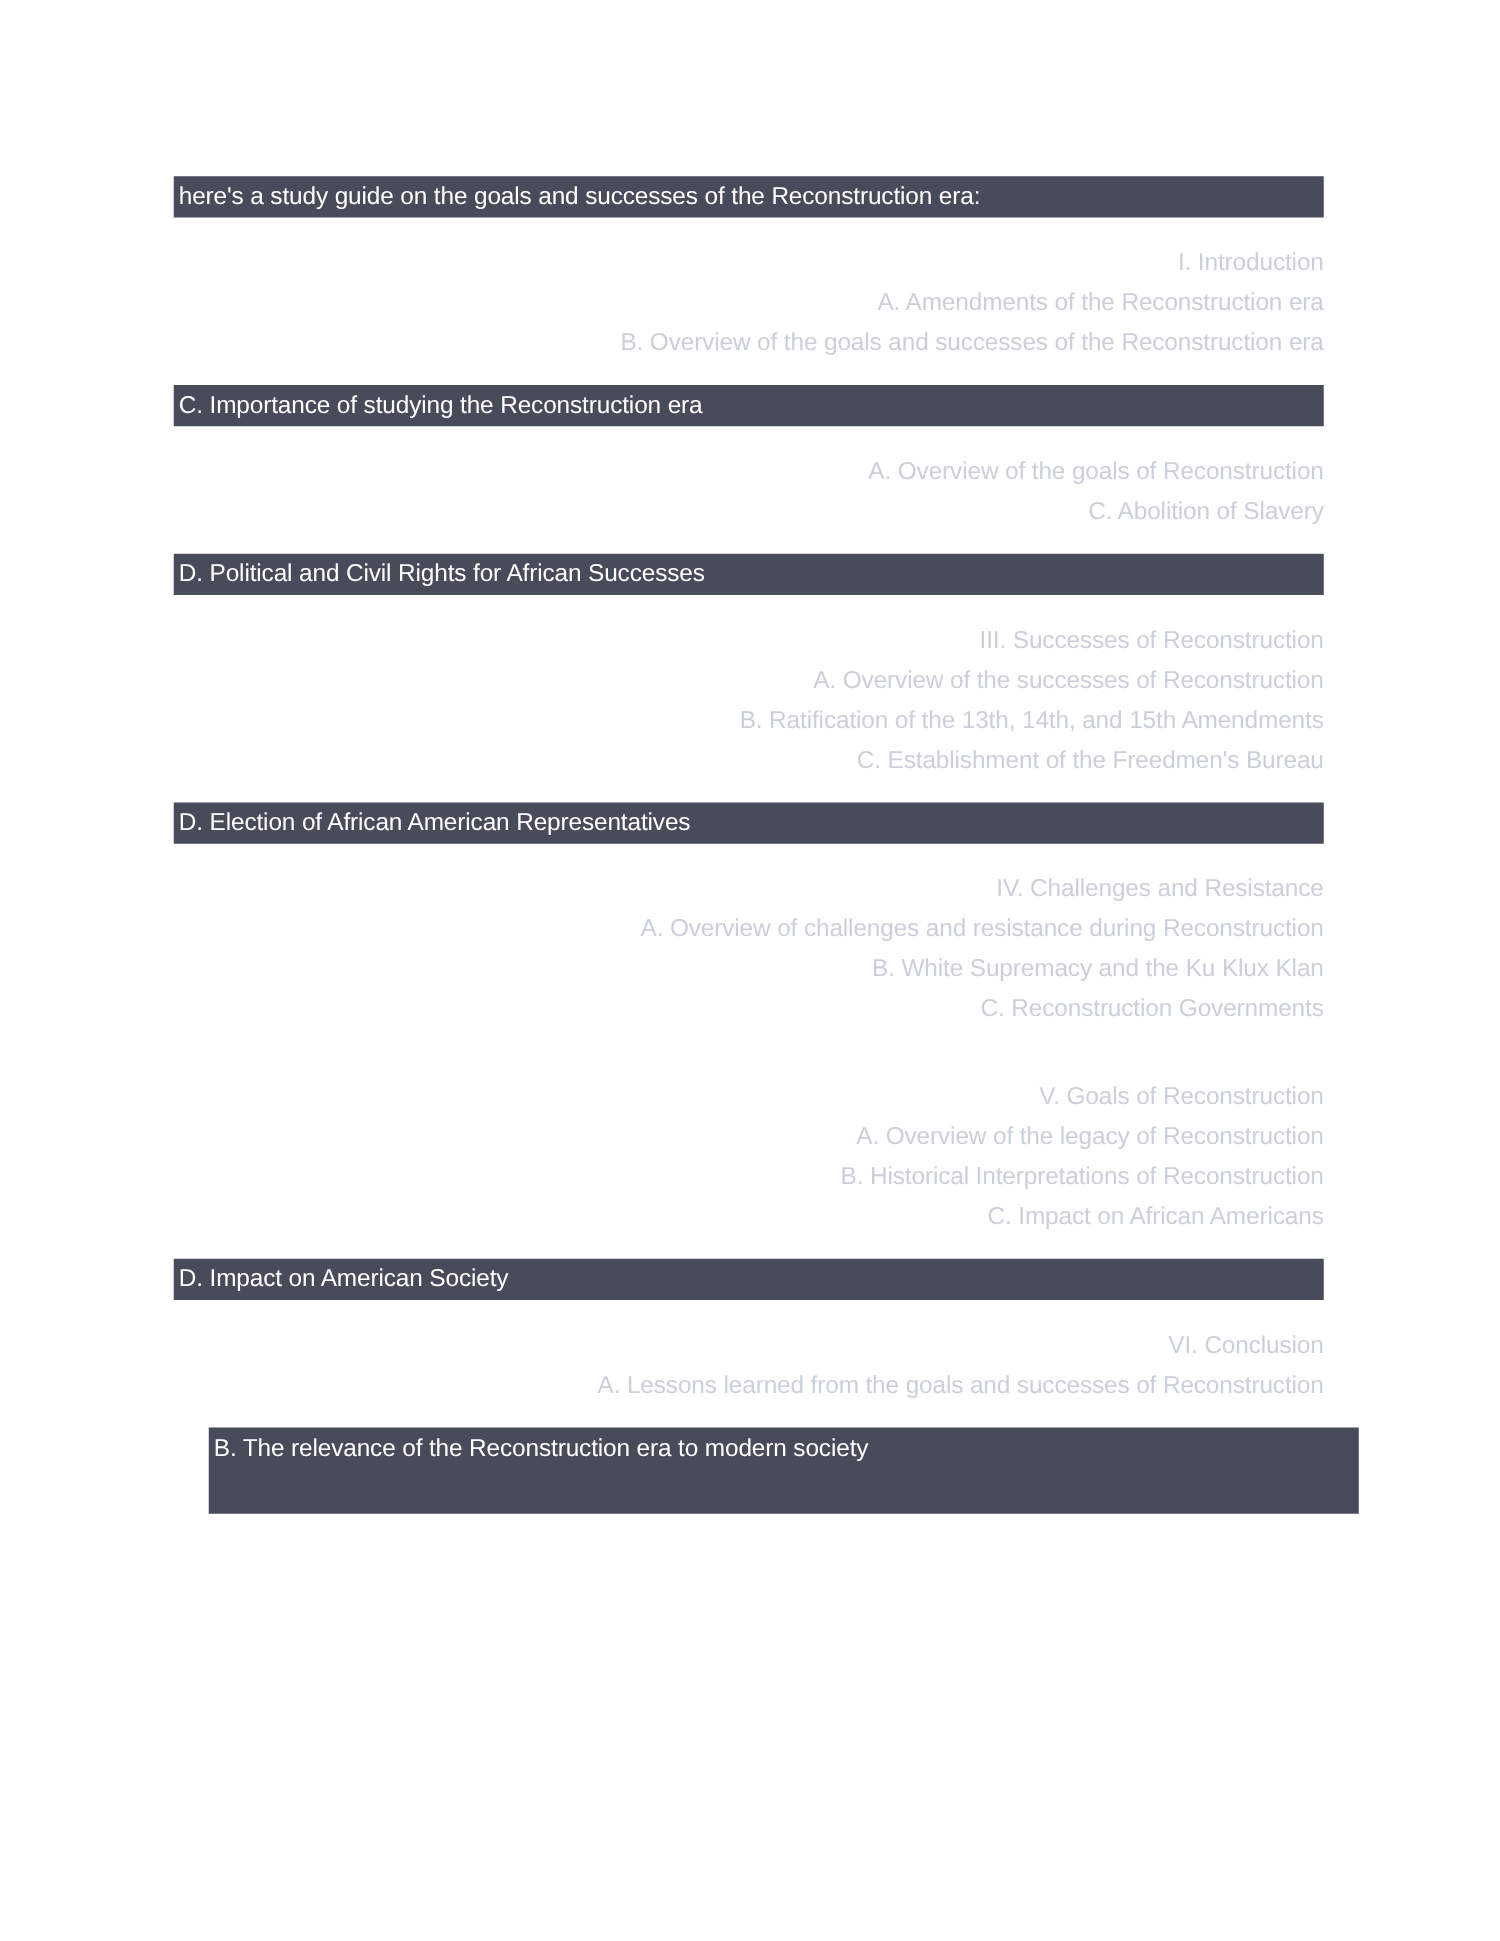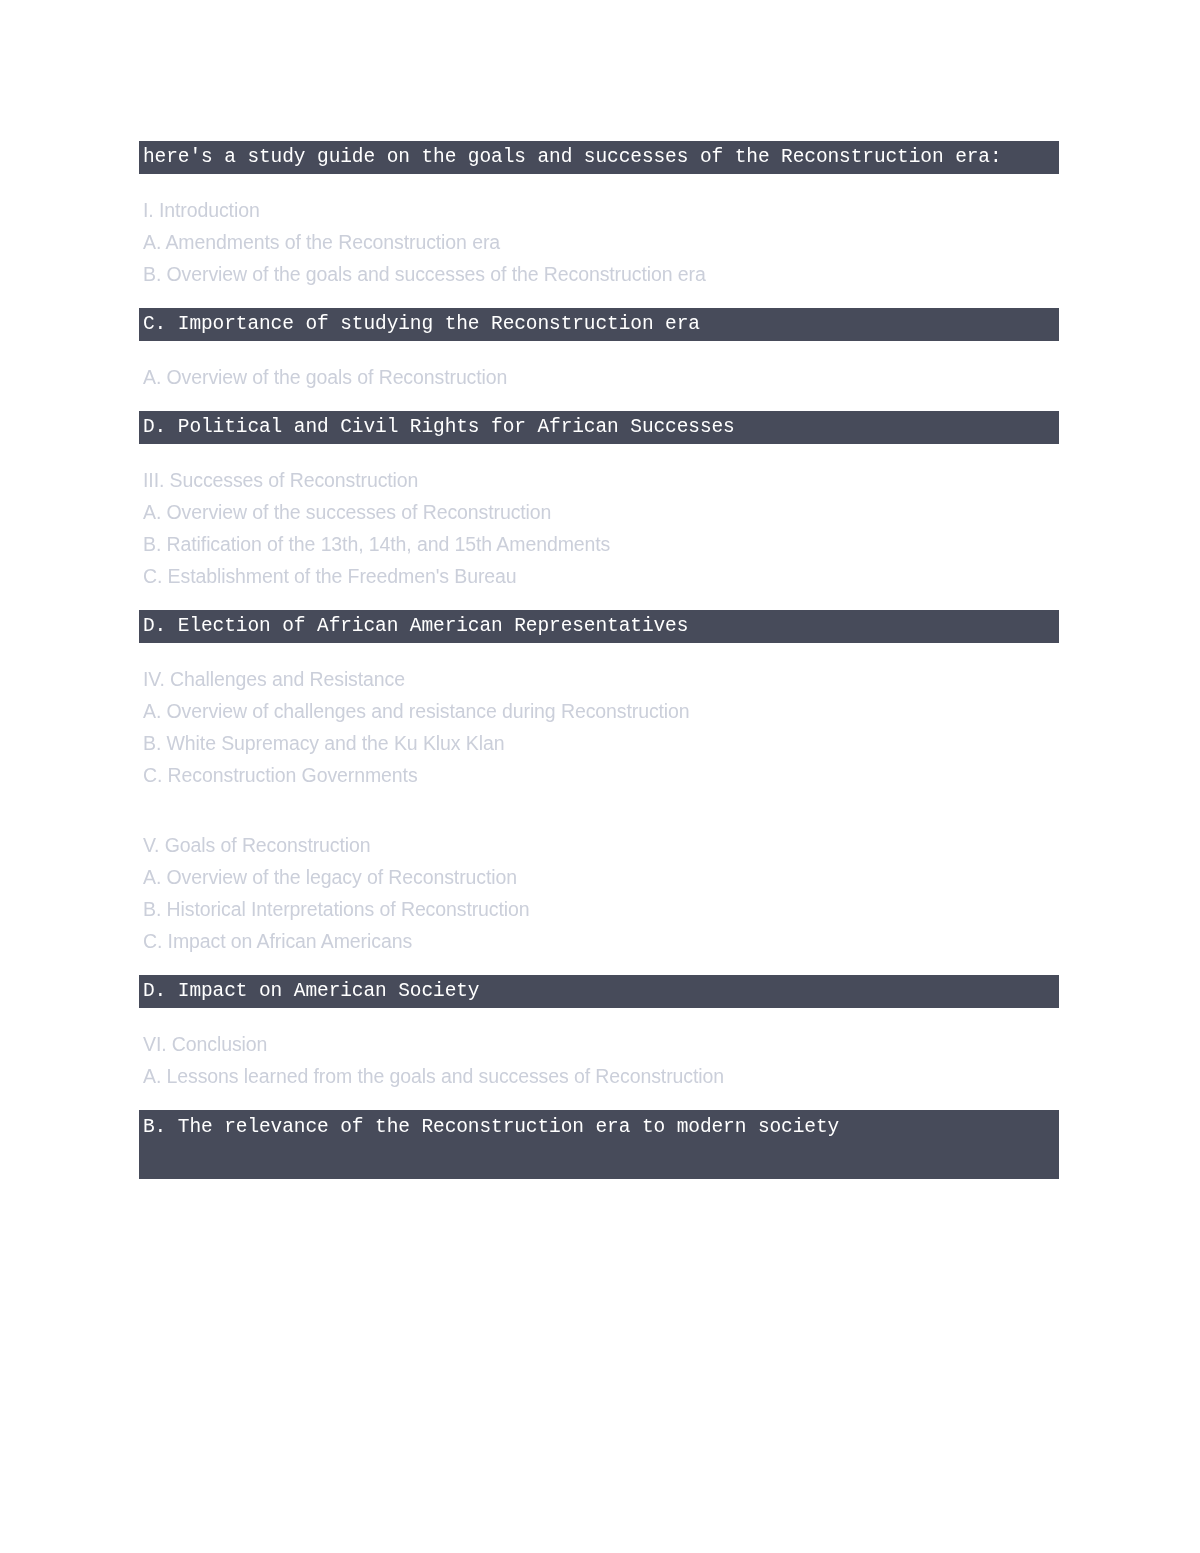"here's a study guide on" .hl-bar { font-family: Liberation Mono, monospace -> none }
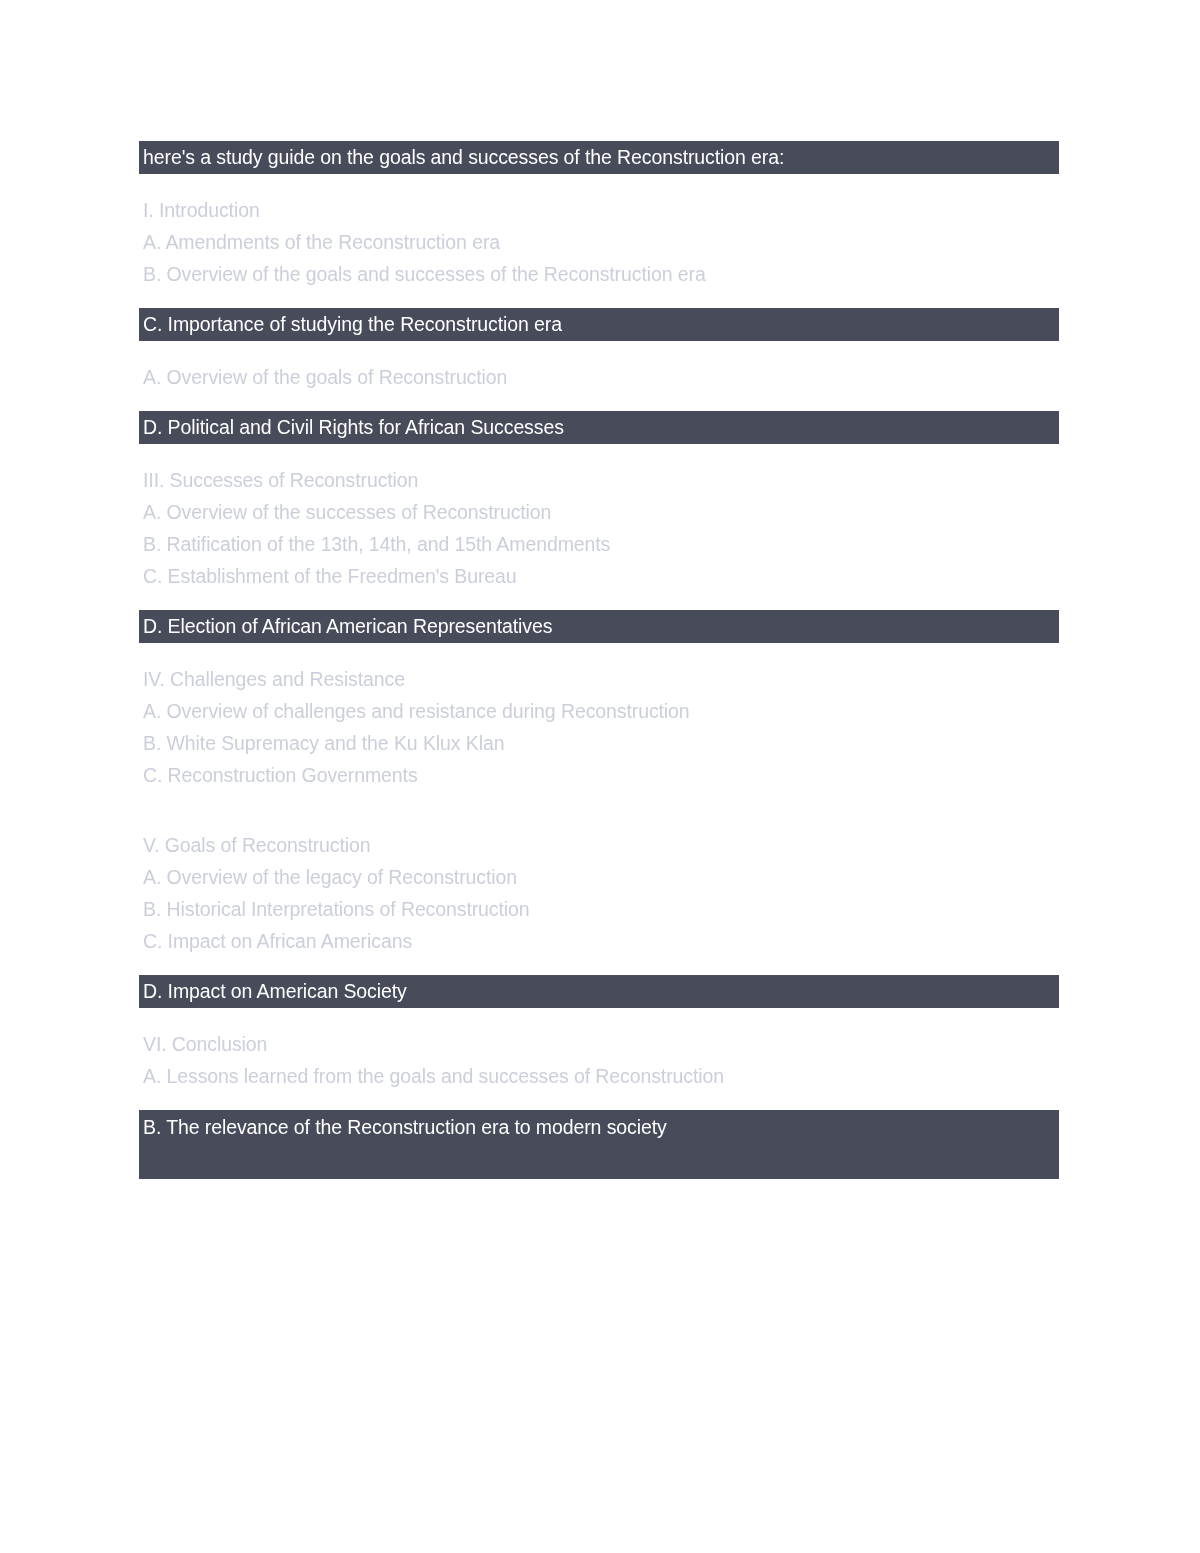"I. Introduction" .body-block { text-align: none -> right }
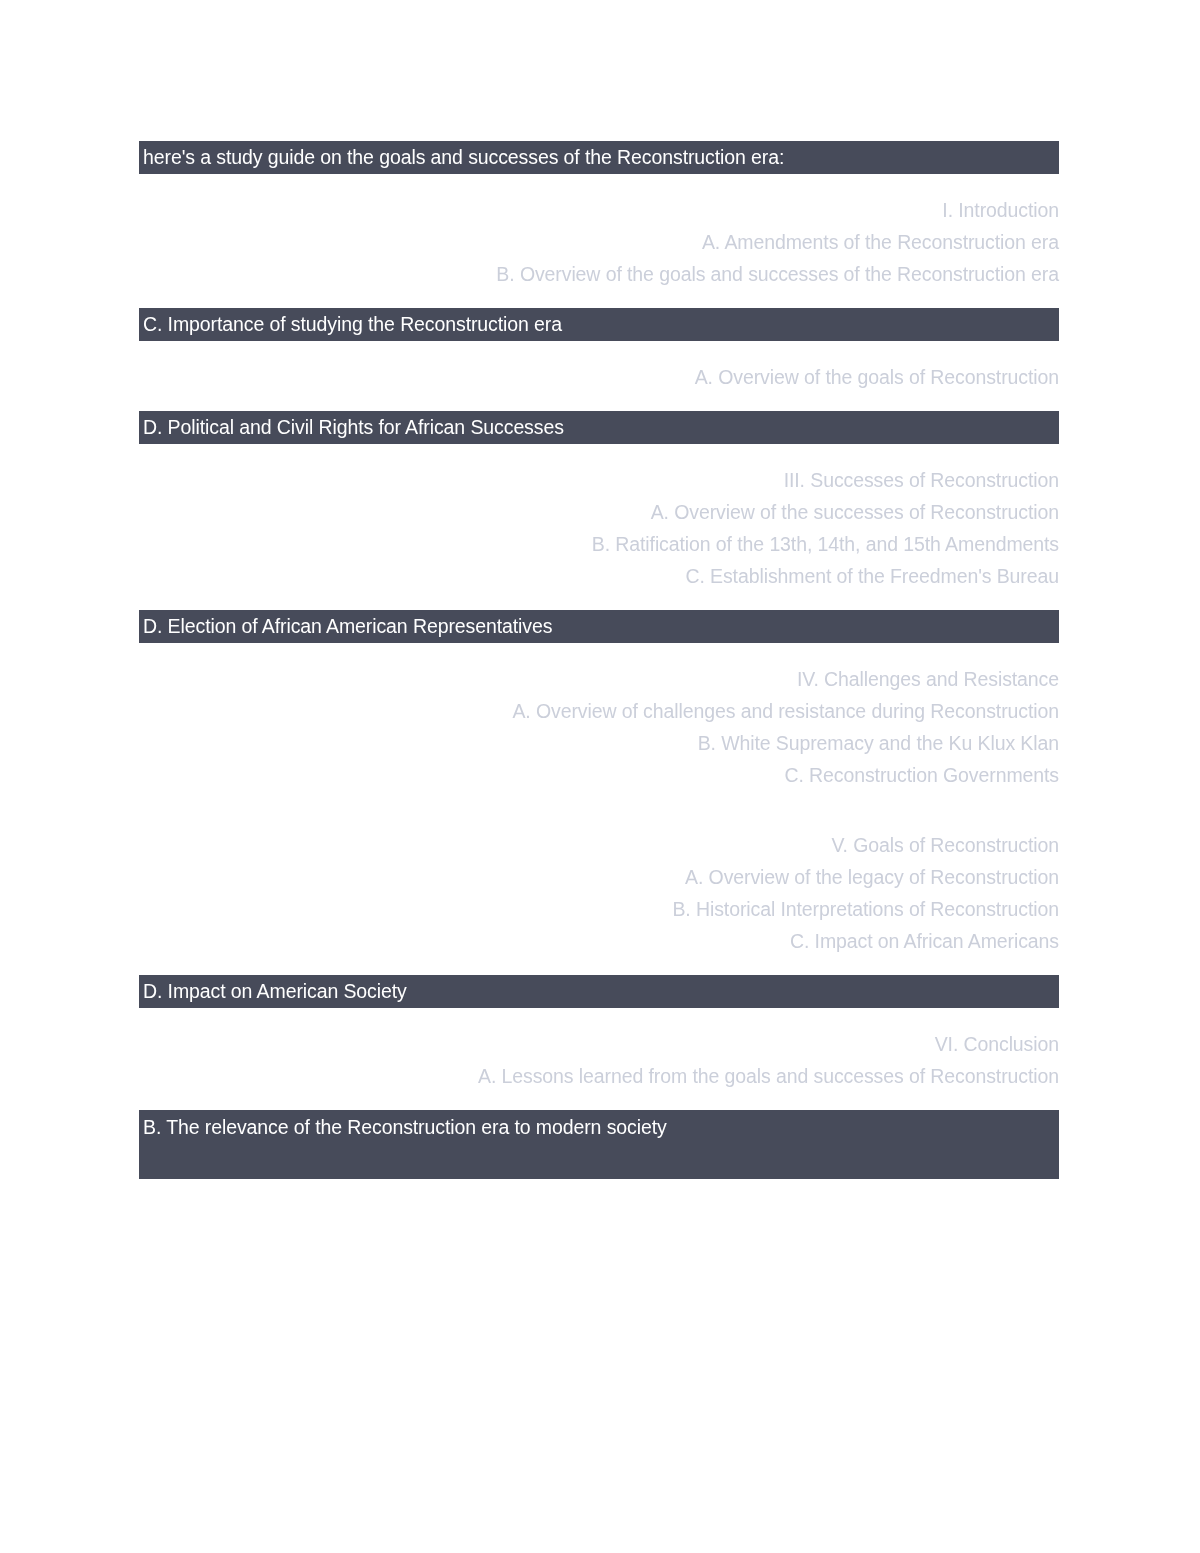"C. Abolition of Slavery" div.body-line { html: none -> <div>C. Abolition of Slavery</div> }
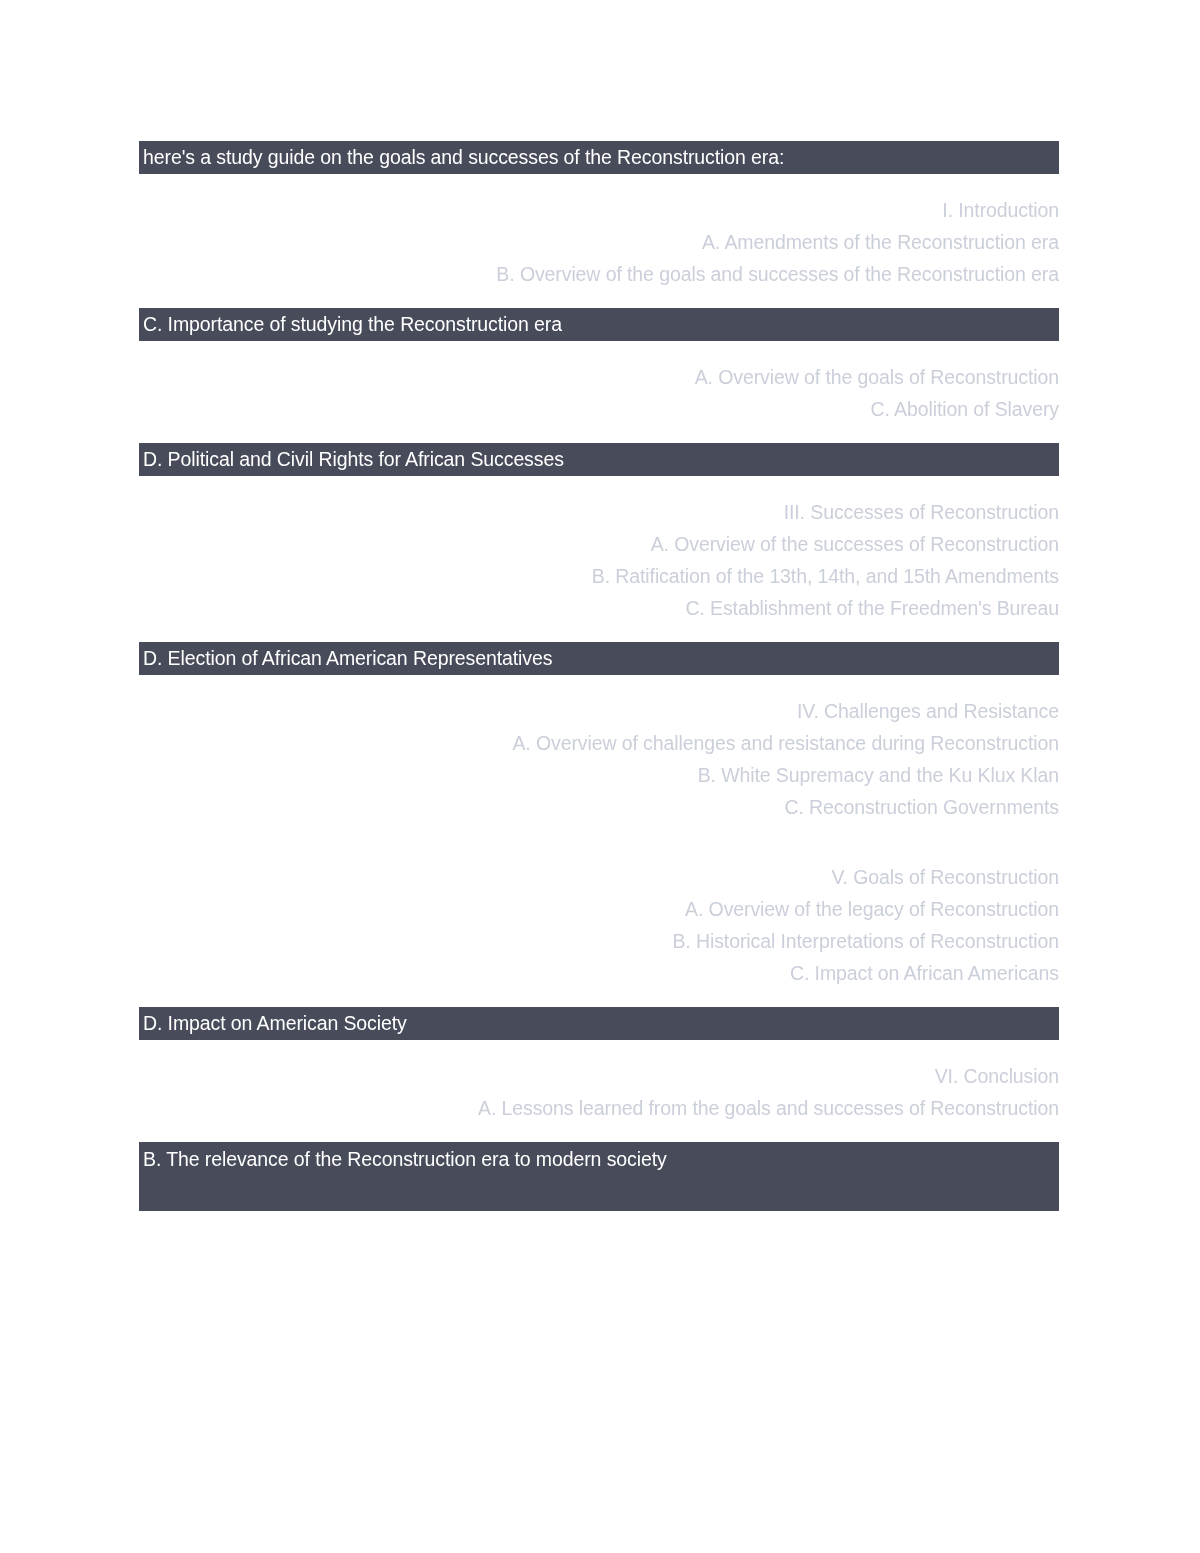"B. The relevance of the" .hl-bar.tall { margin-left: none -> 28px }
